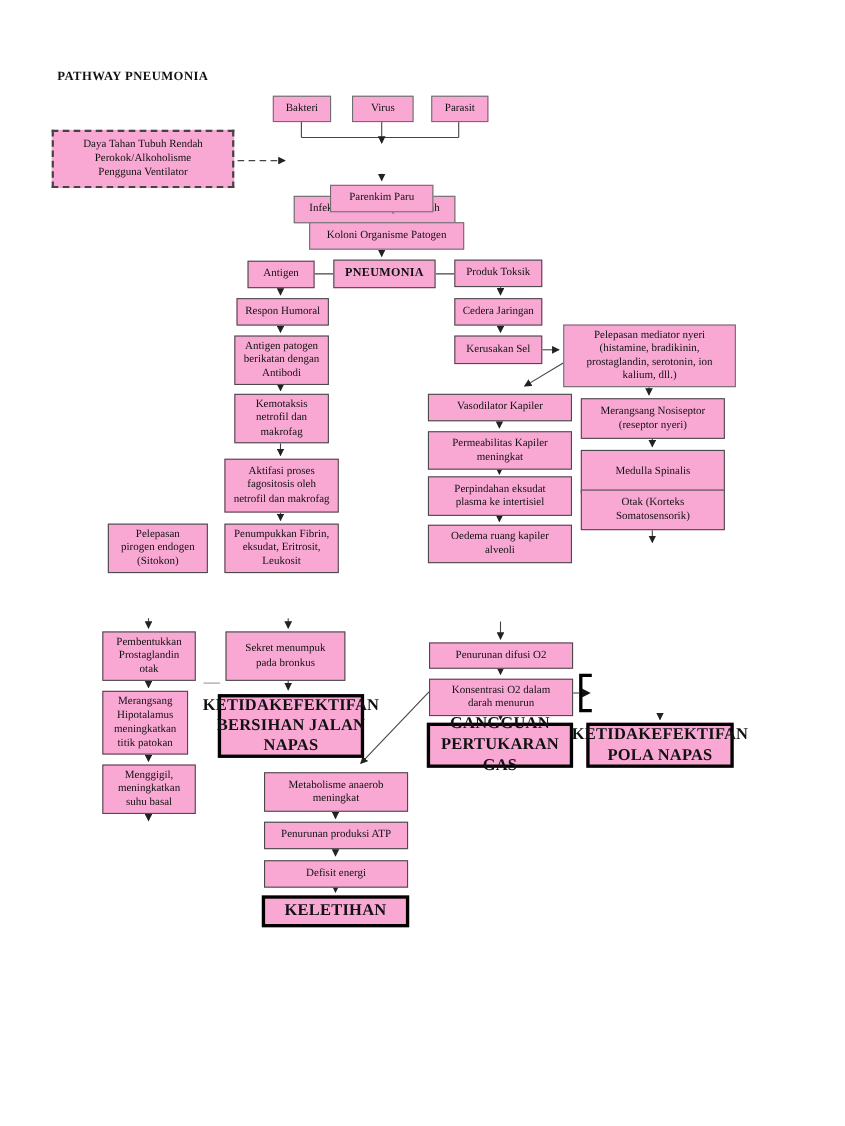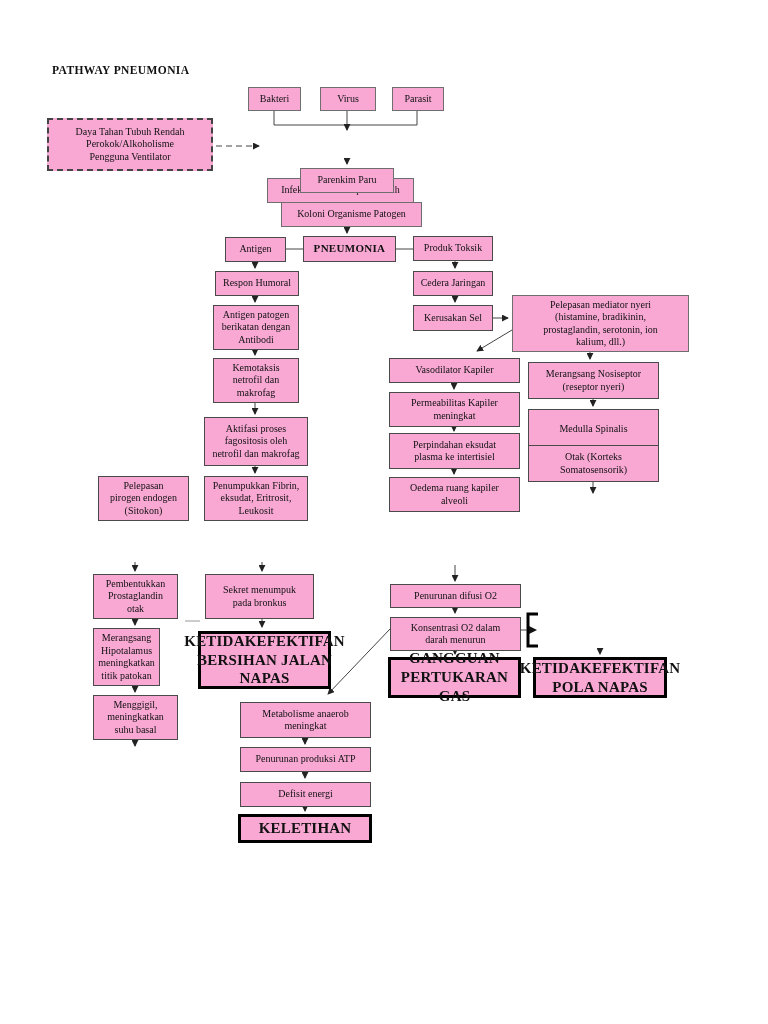"Pelepasan mediator nyeri" div.node { width: 177px -> 157px }
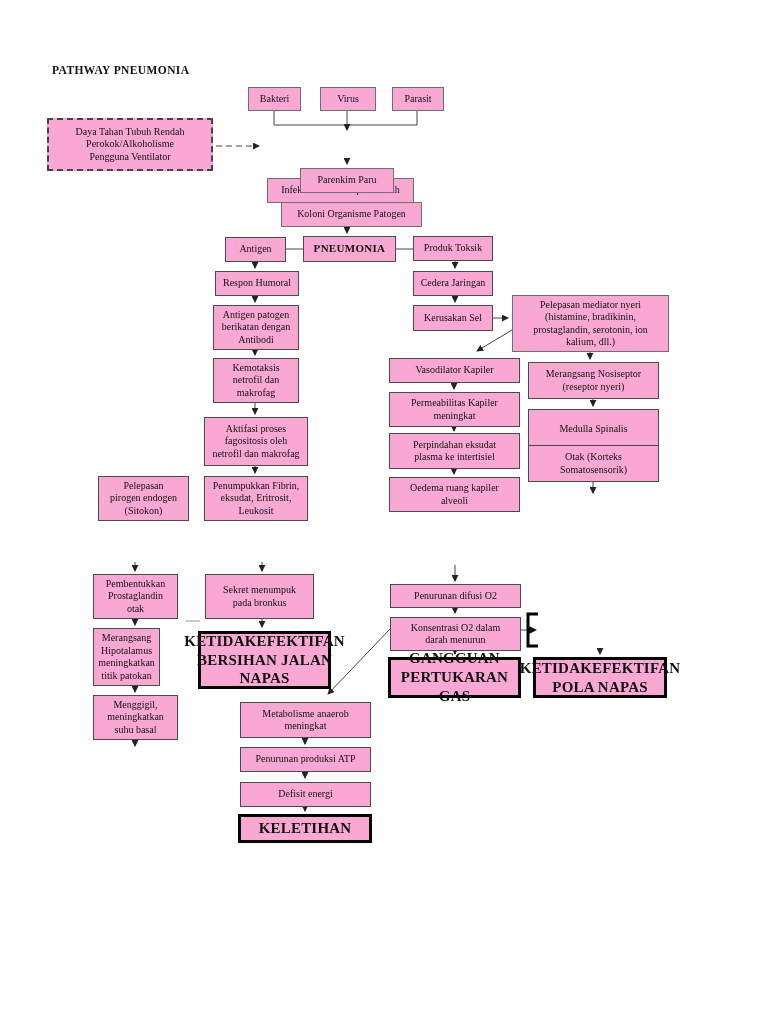"Merangsang" div.node { width: 67px -> 78px }
